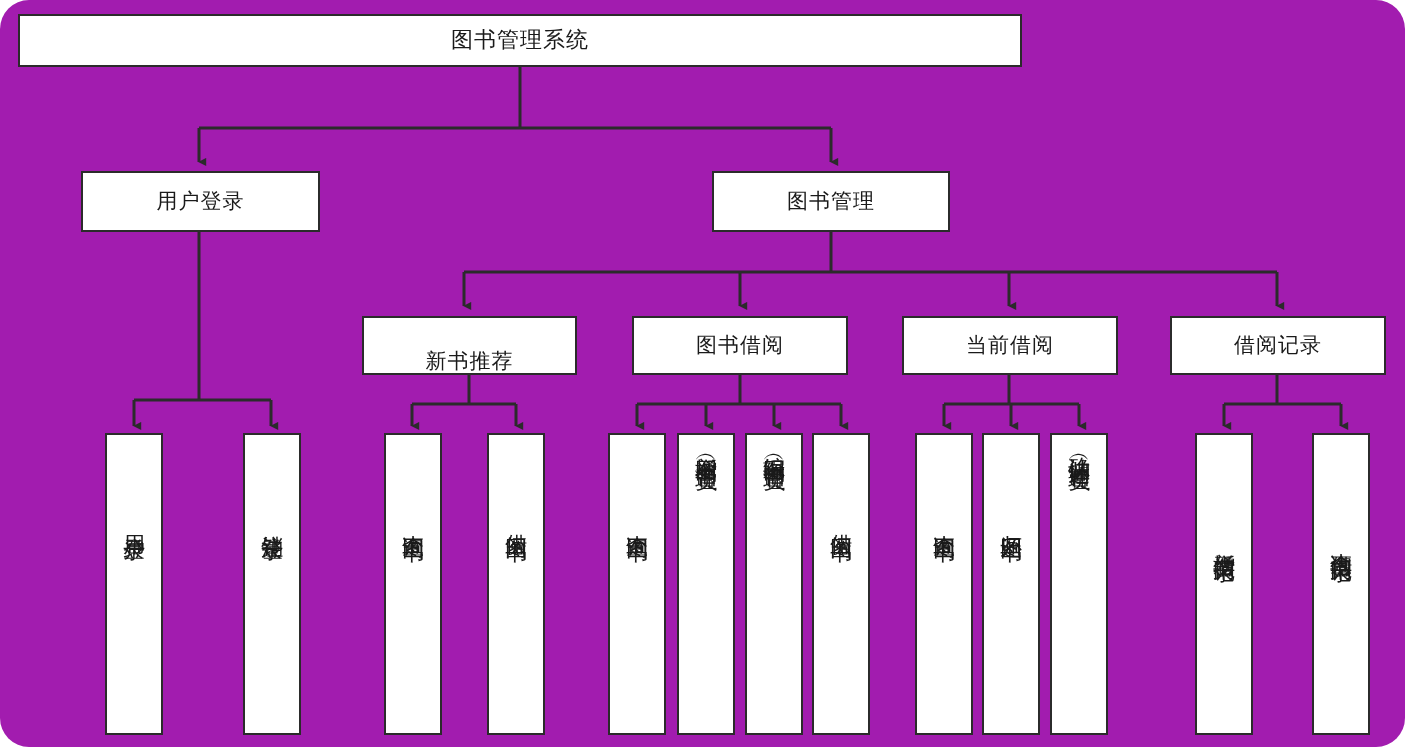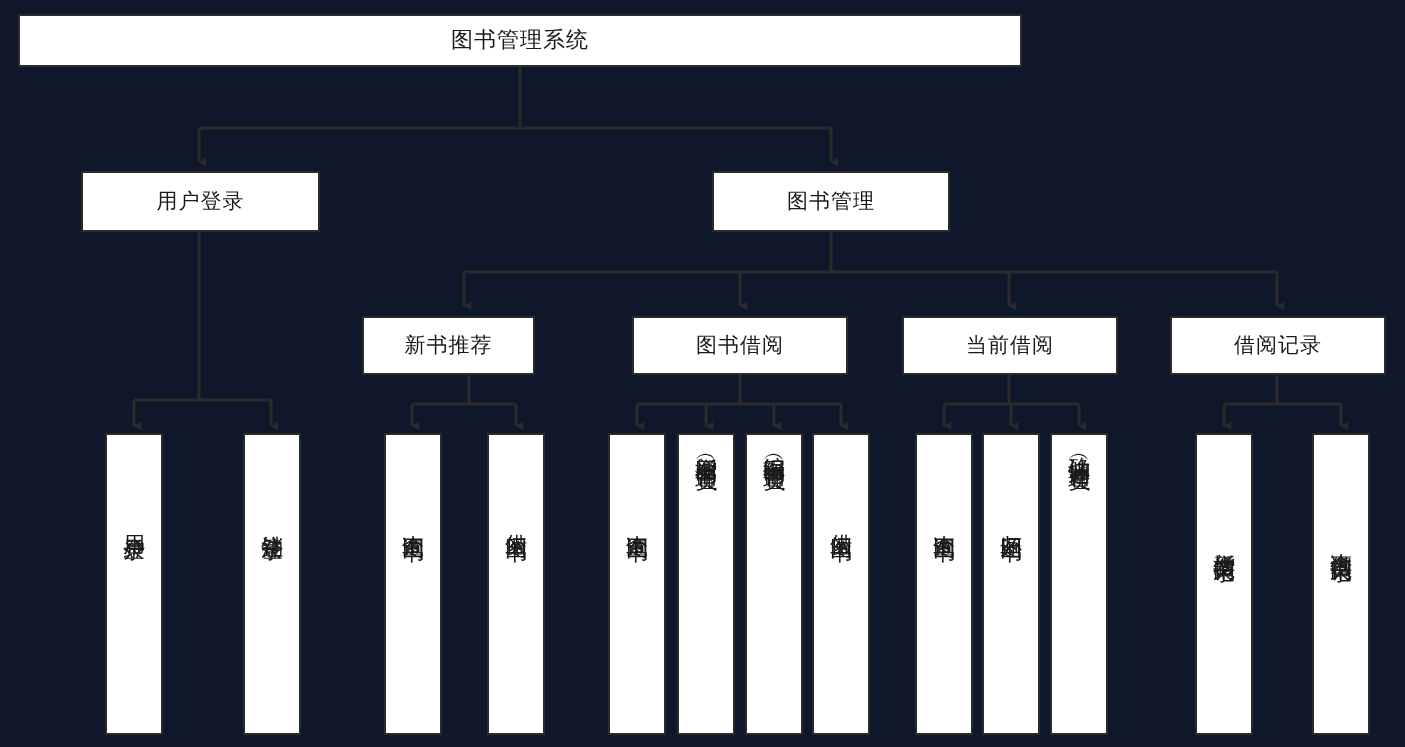"图书管理系统" #canvas { background: #0f172a -> #a21caf; border-radius: none -> 29px }
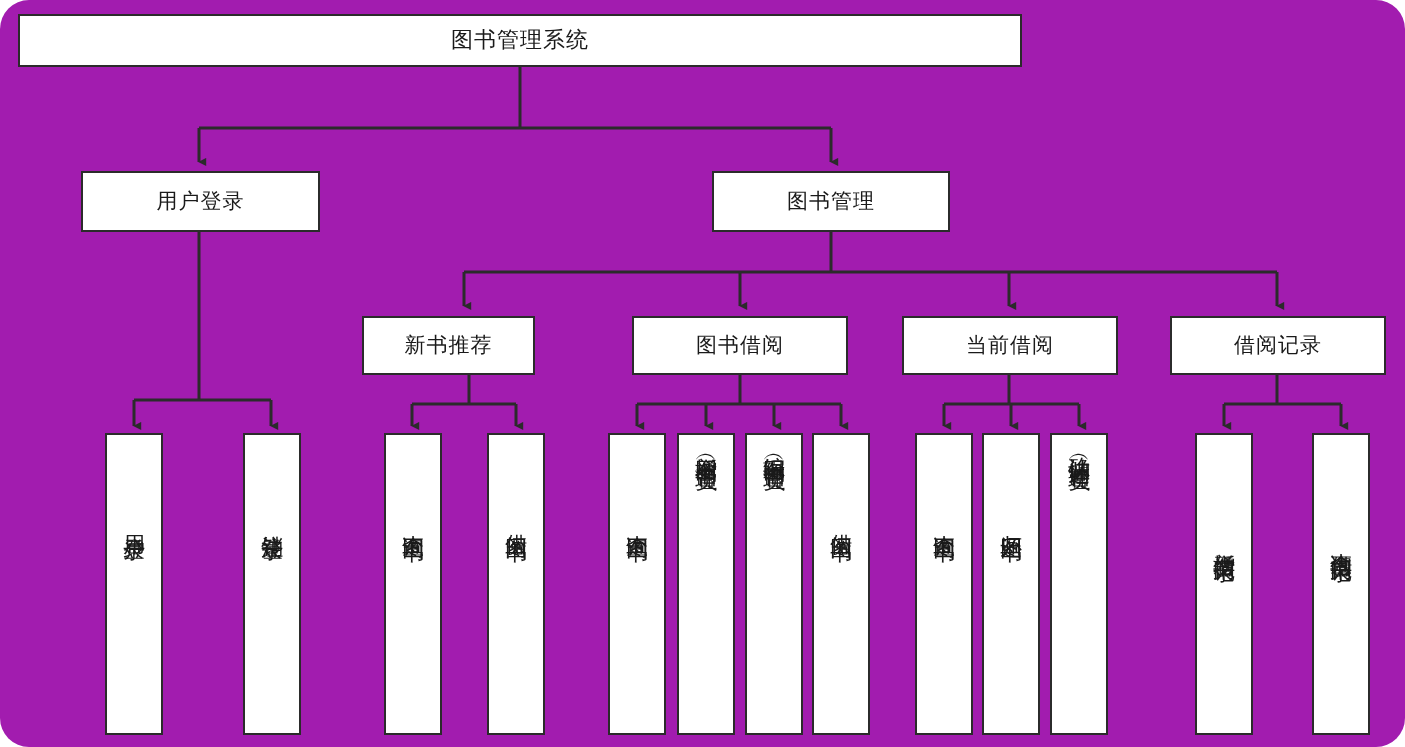"新书推荐" div.node { align-items: none -> flex-end; width: 173px -> 215px }
